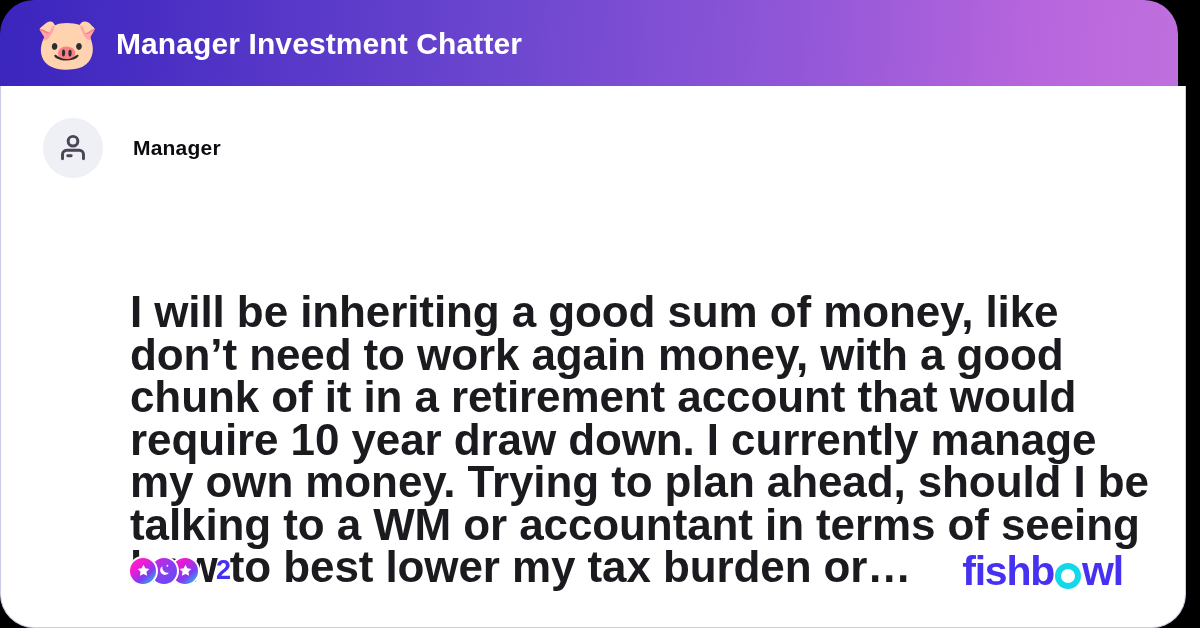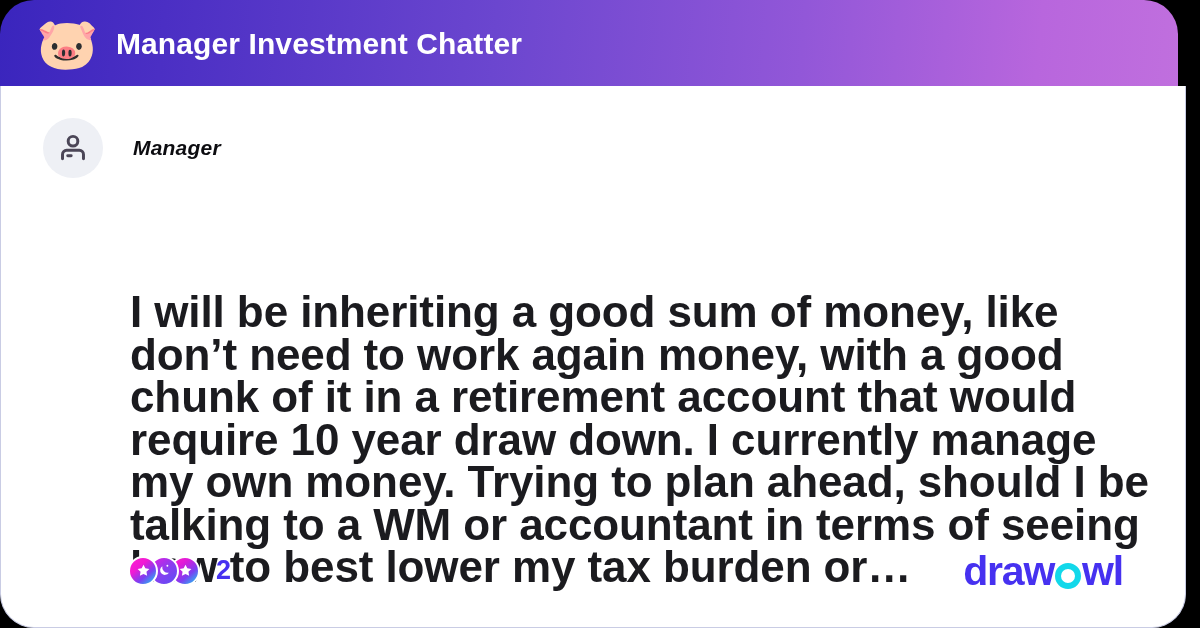"Manager" .author-row { font-style: italic -> none }
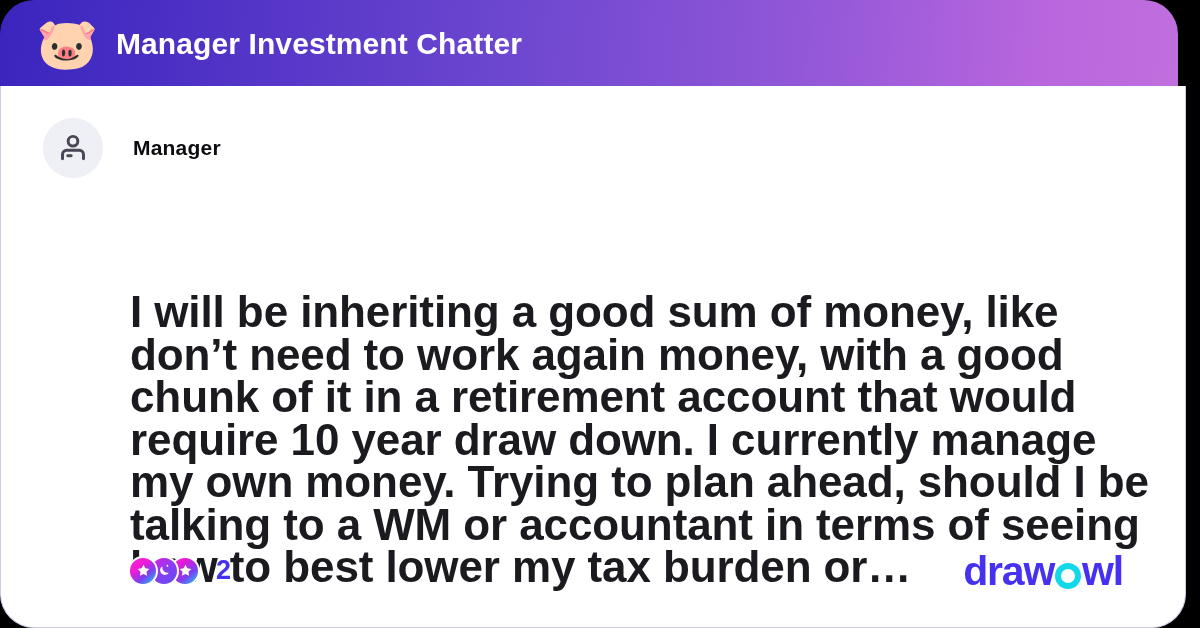"draw" span { text: draw -> fishb }
